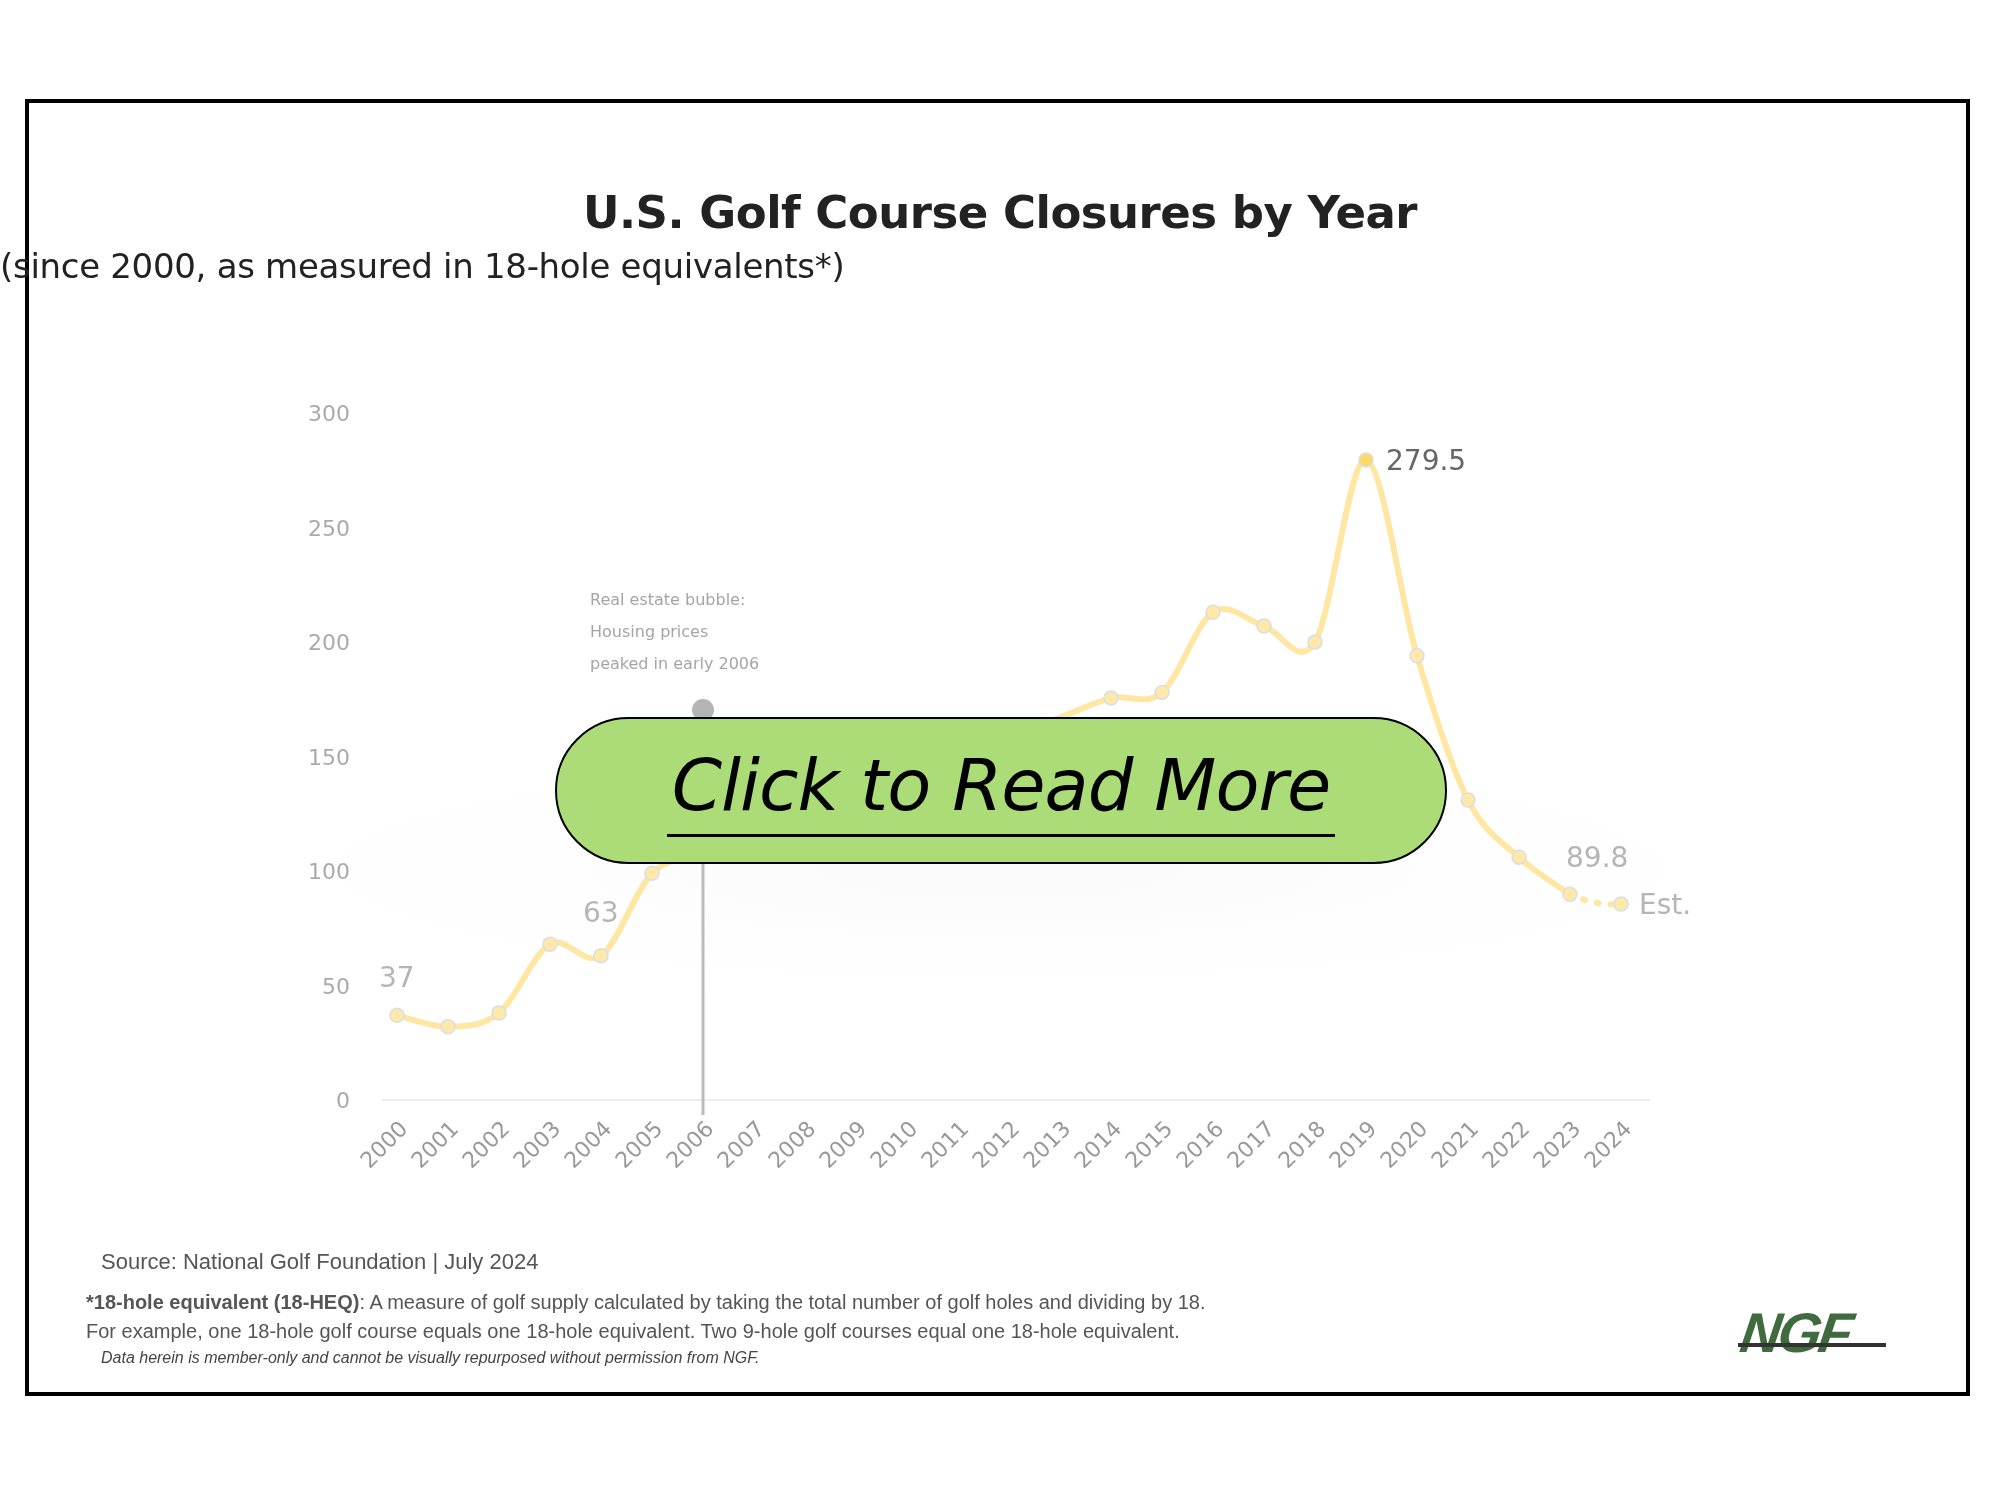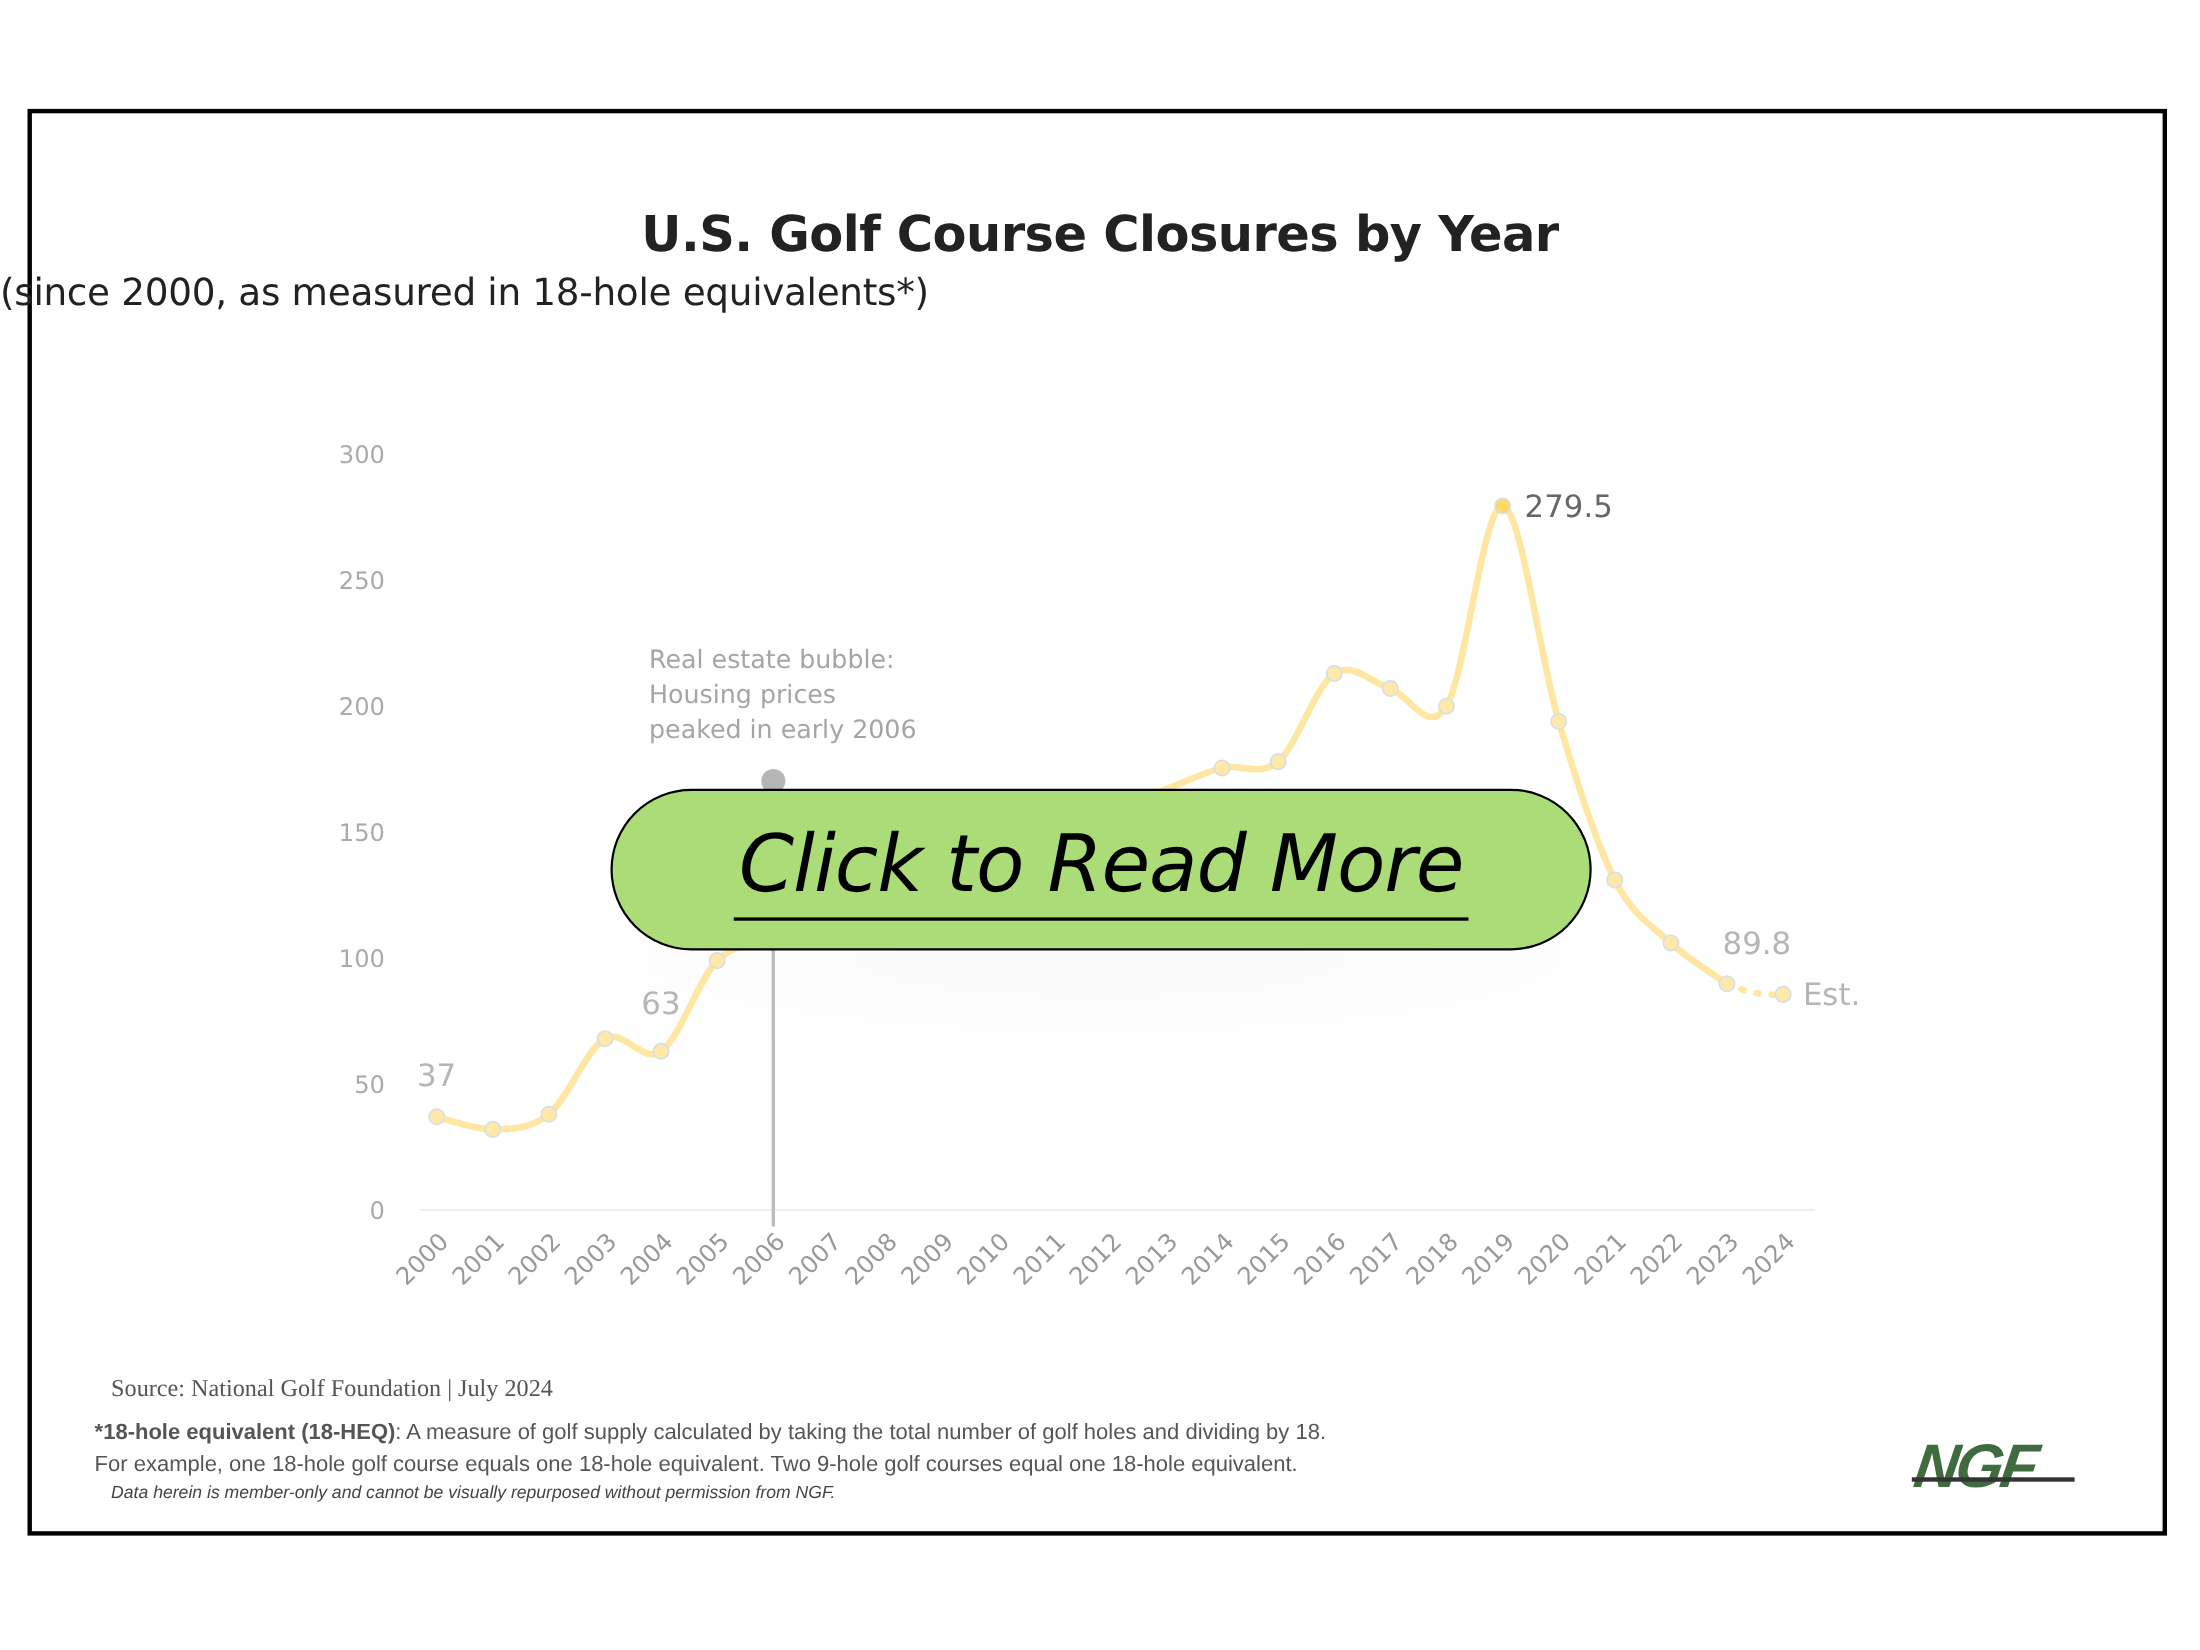"Real estate bubble:" .annot { font-size: 23px -> 16px }
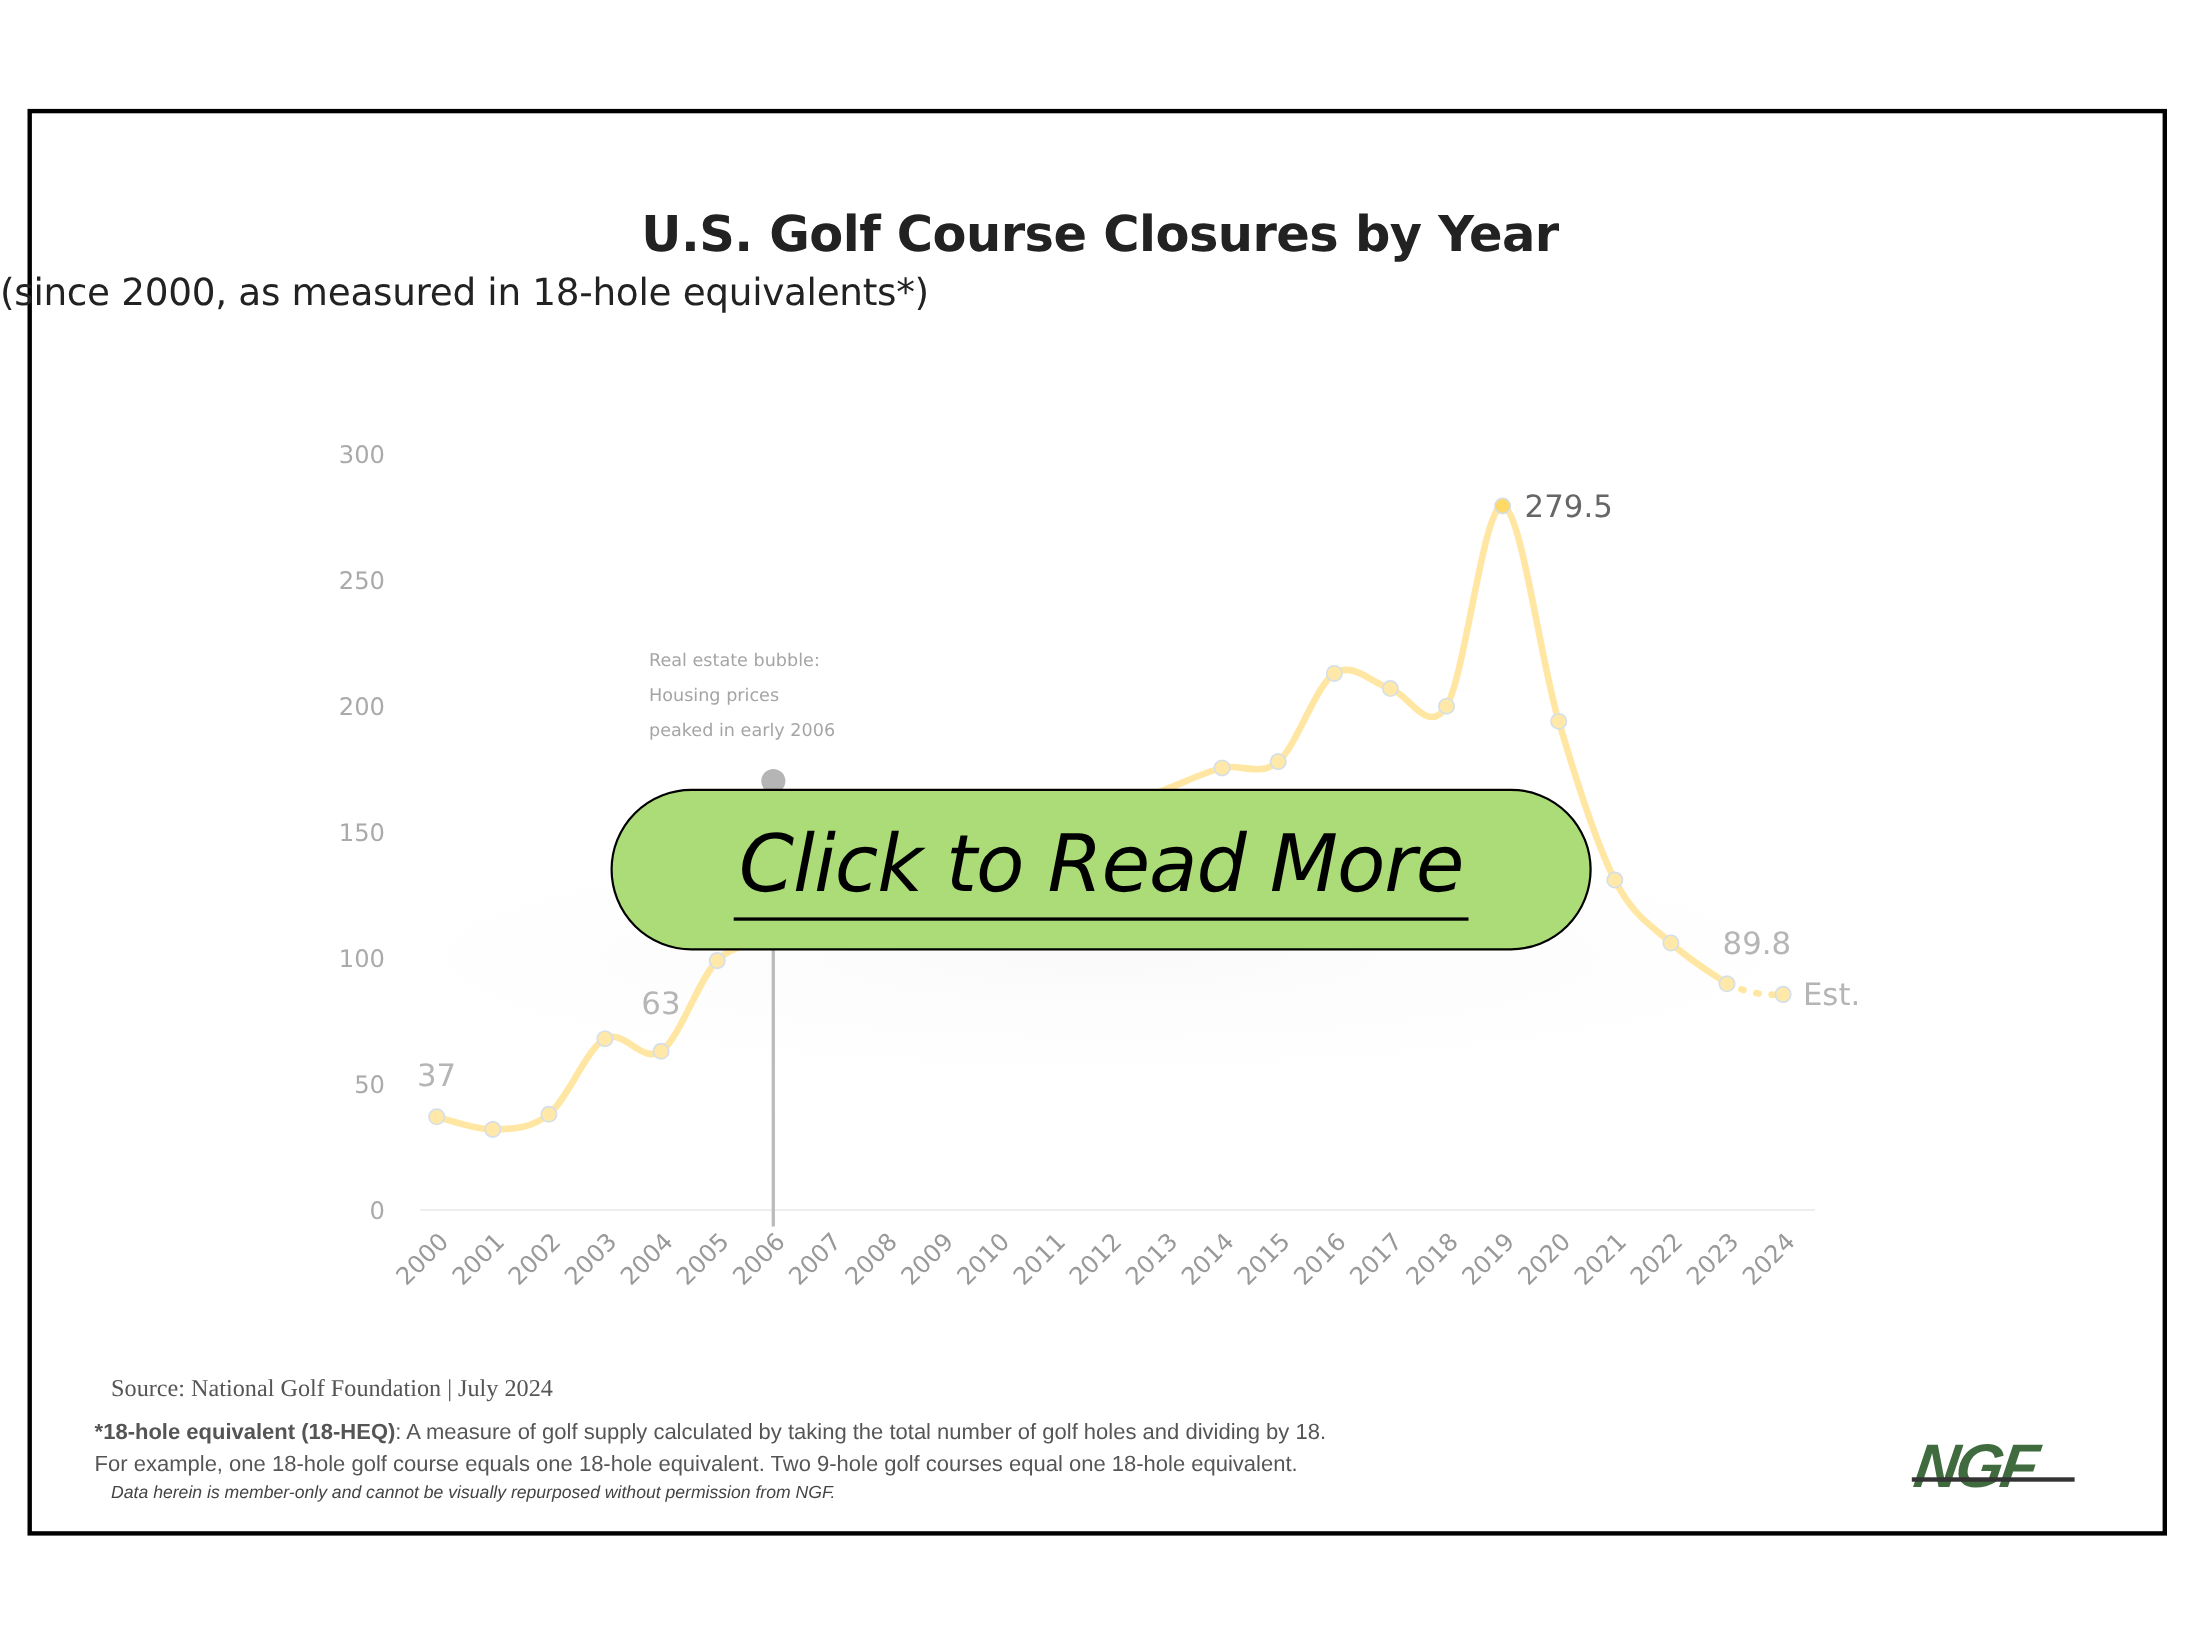"Source: National Golf Foundation |" .source { font-family: Liberation Serif, serif -> Liberation Sans, sans-serif }
